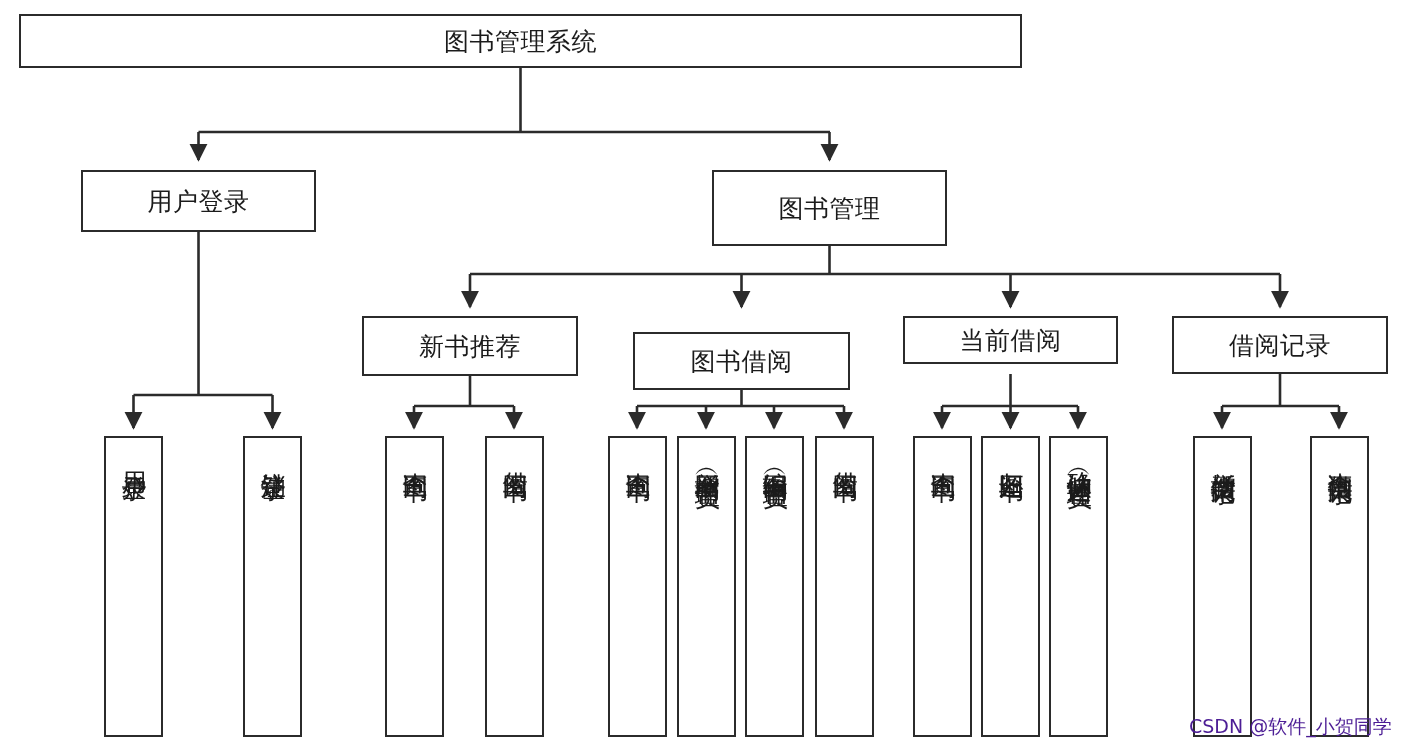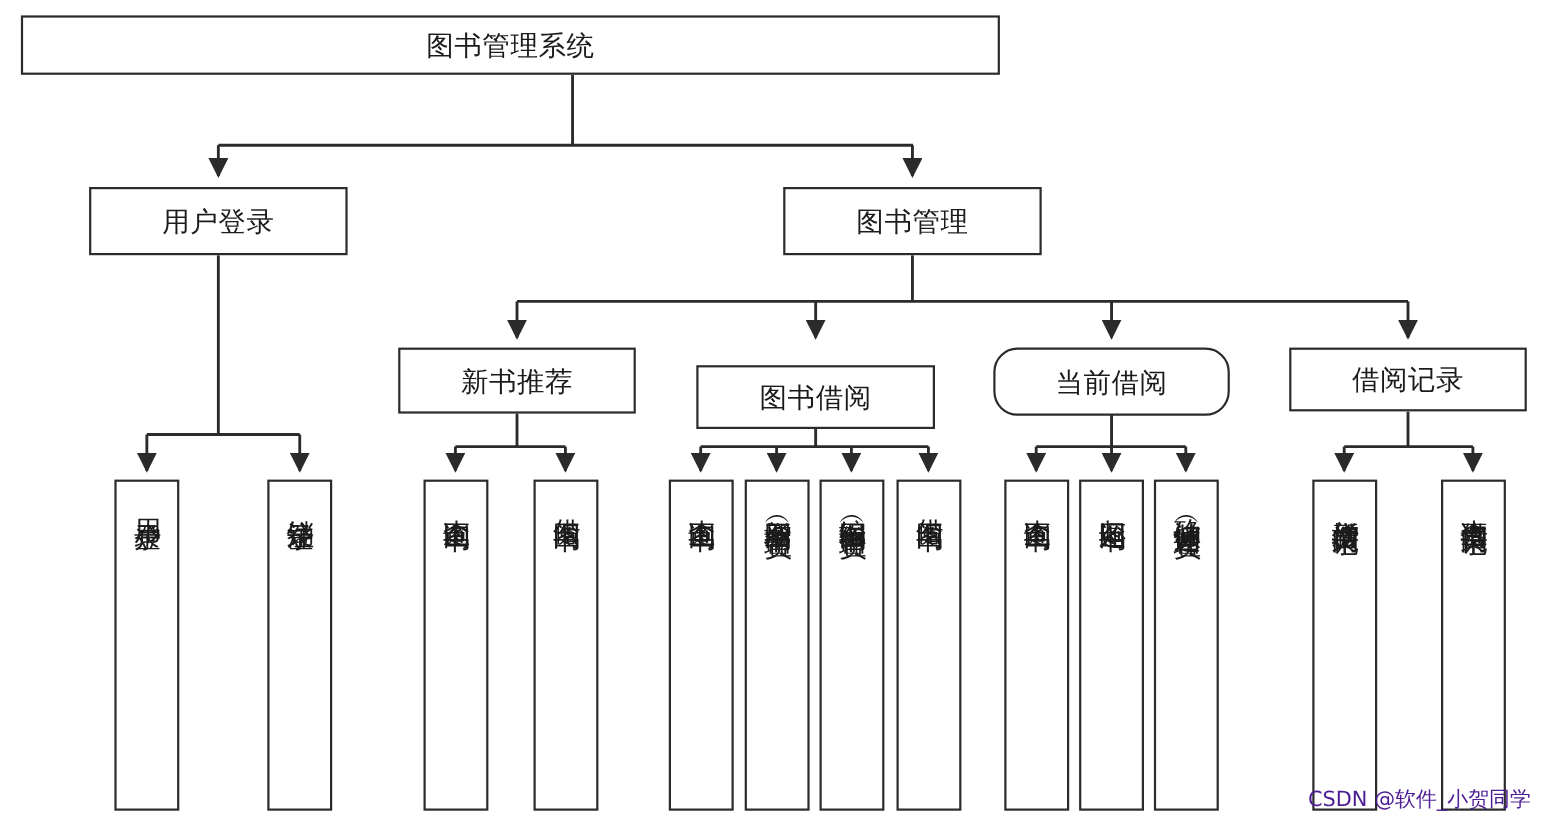"图书管理系统" div.node { width: 890px -> 1003px }
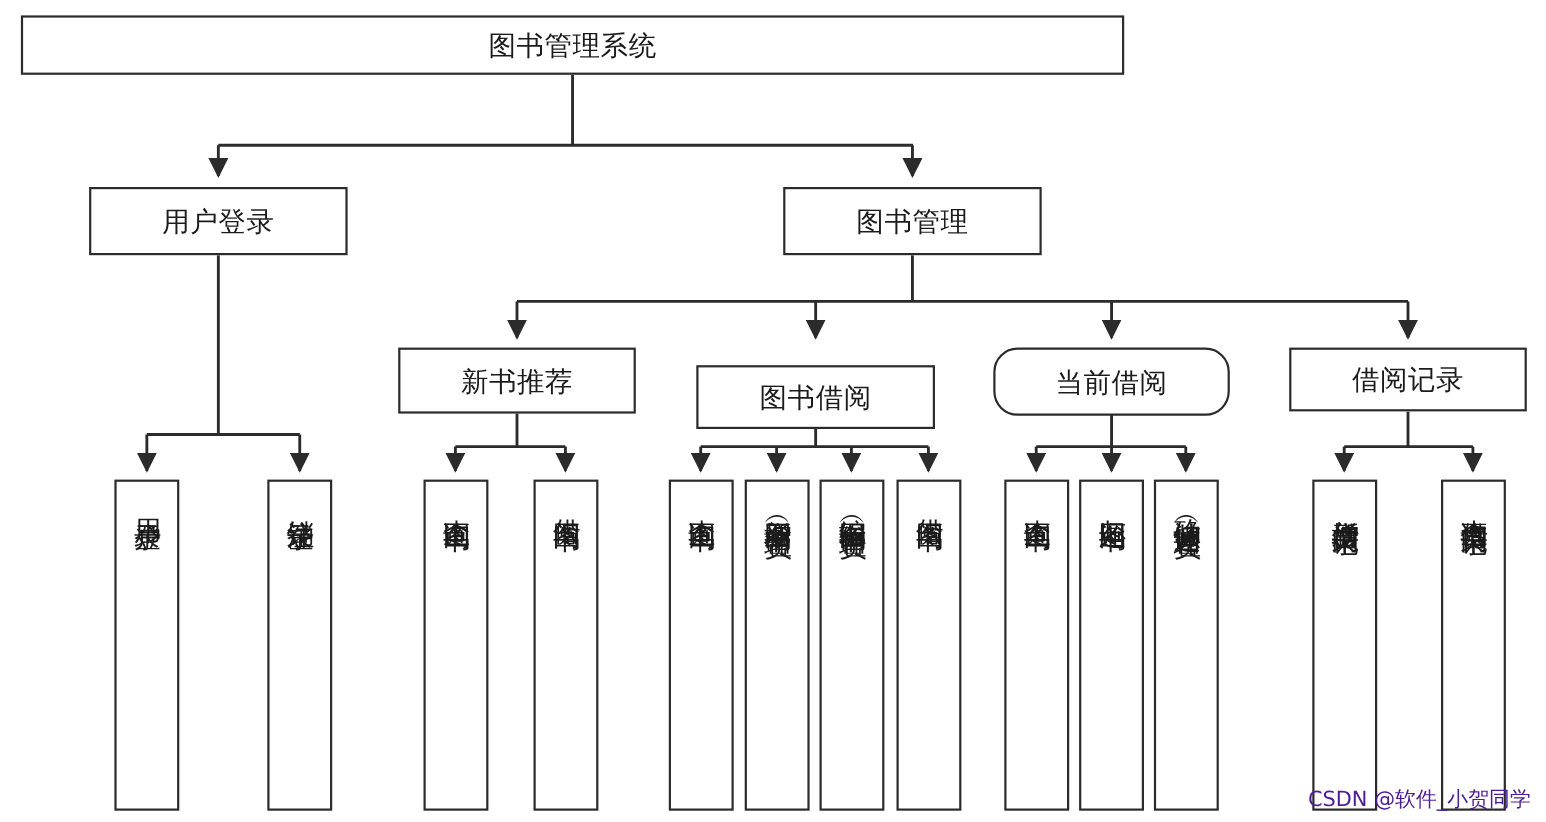"图书管理" div.node { height: 62px -> 76px }
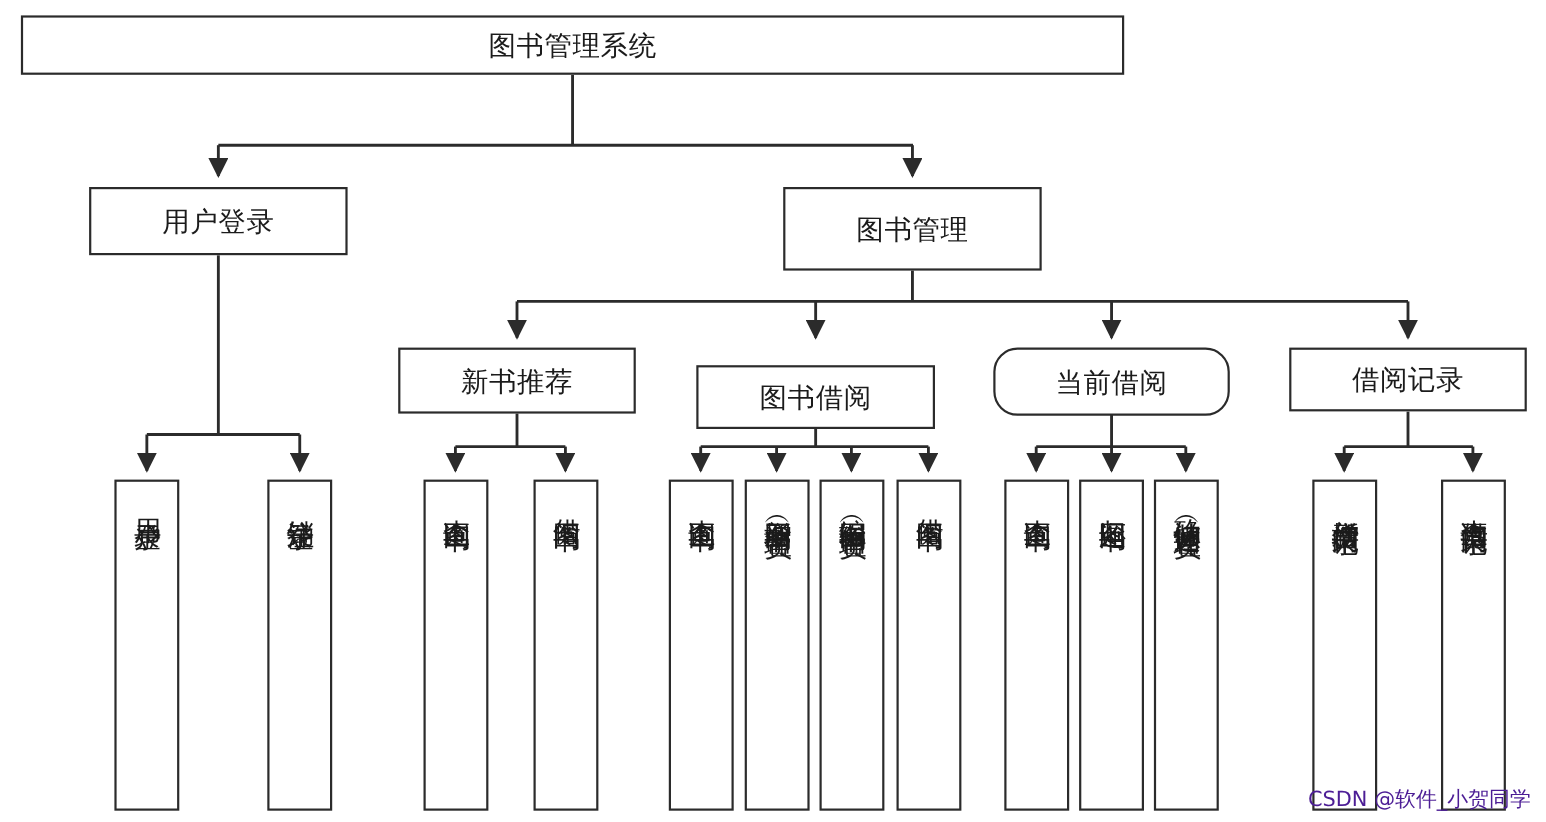"当前借阅" div.node { border-radius: 22px -> none; height: 62px -> 48px }
